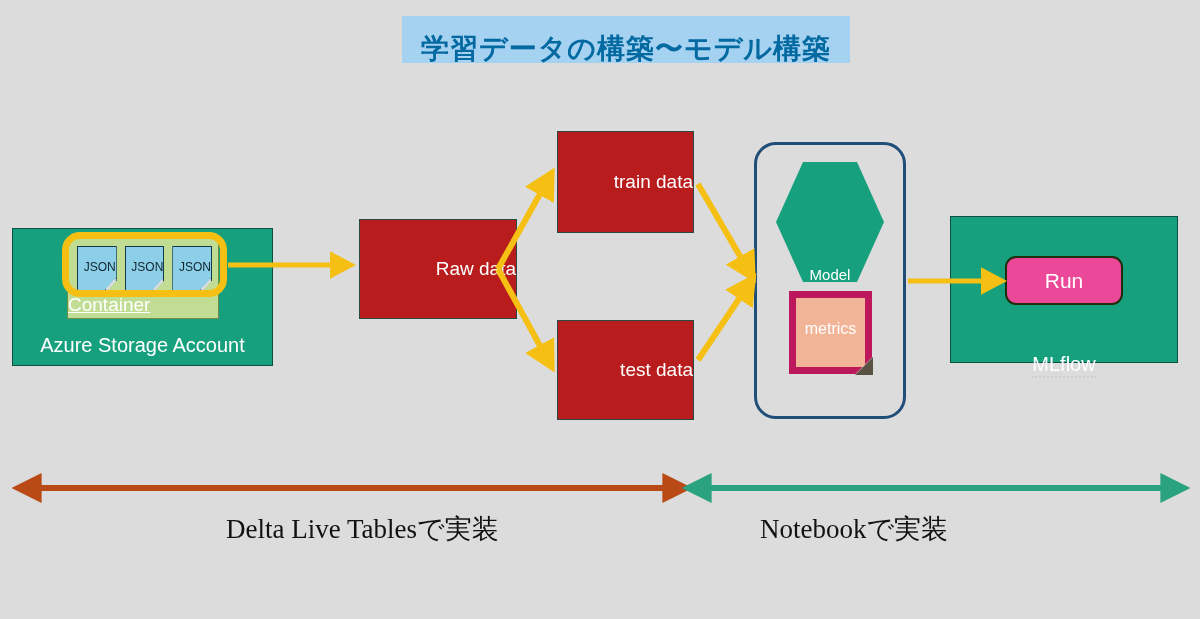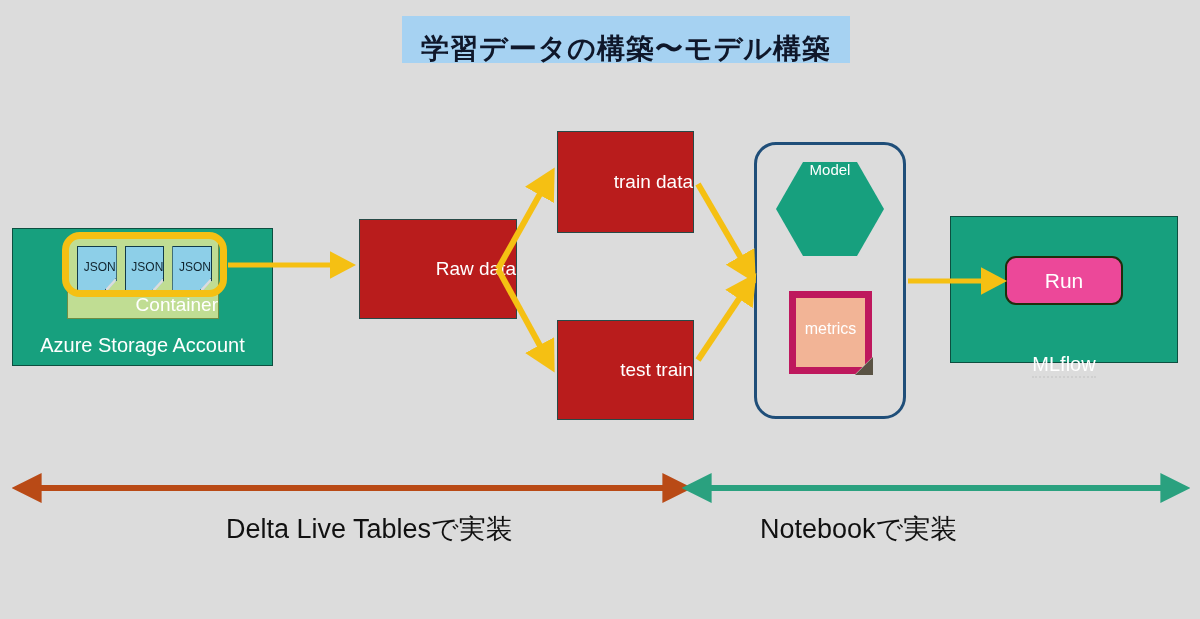"学習データの構築〜モデル構築" .title-text { color: #0f172a -> #0369a1 }
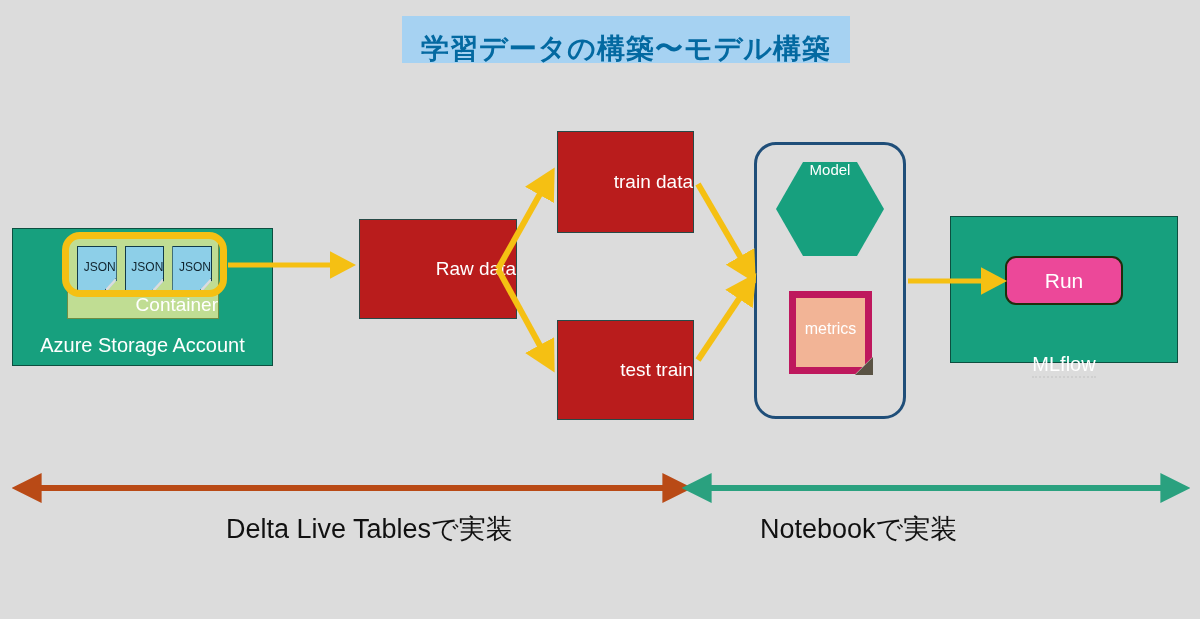"Model" .hexagon { align-items: flex-start -> flex-end; height: 94px -> 120px }
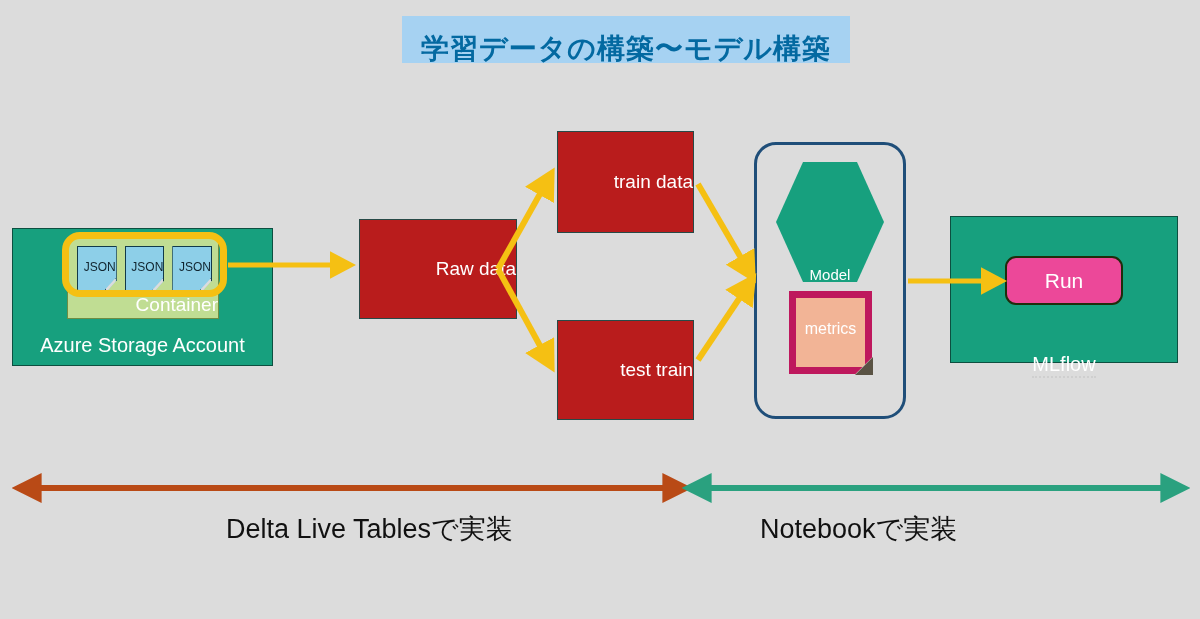"Container" .container-label { right: 0 -> 12px; text-align: right -> left; text-decoration: none -> underline }
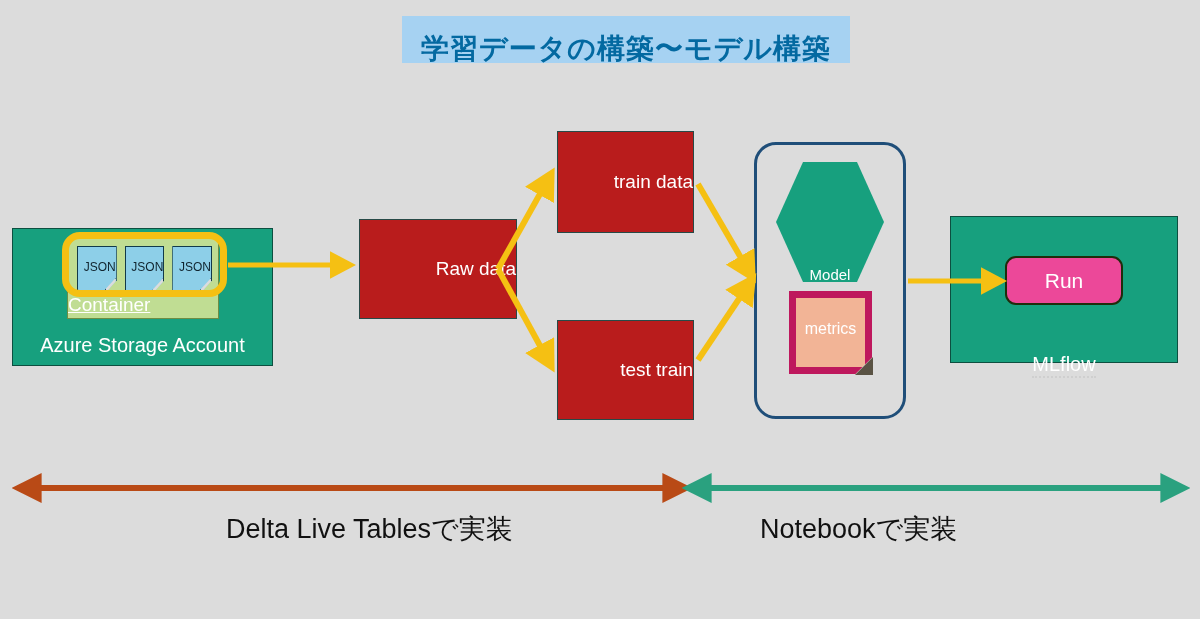"test train" span.lbl { text: train -> data }
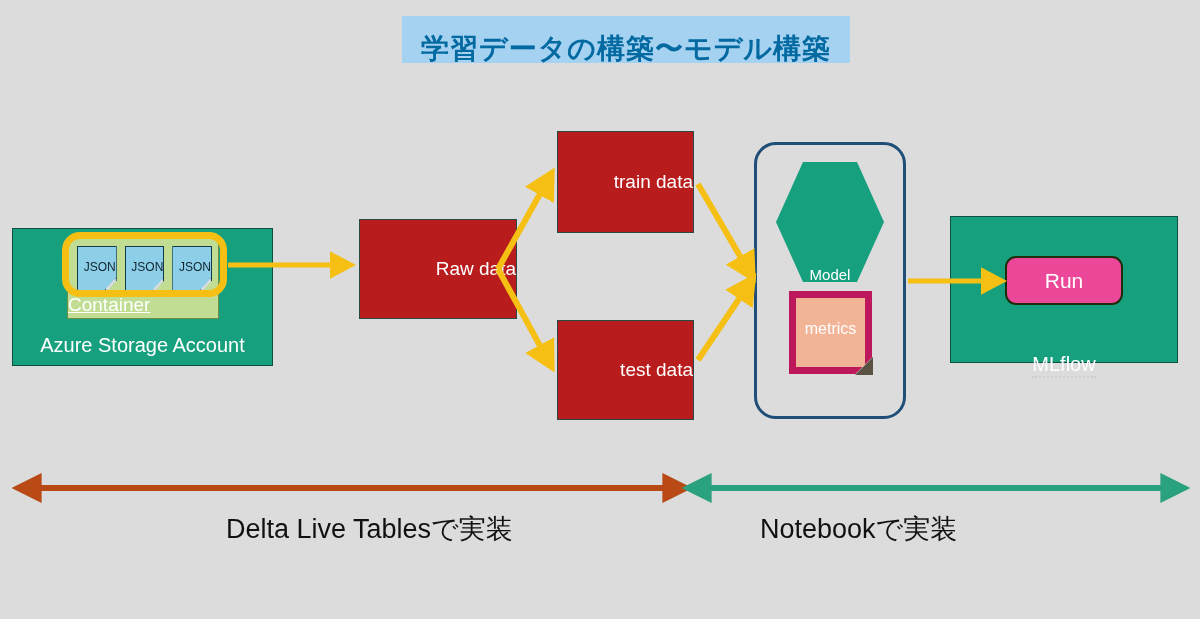"Delta Live Tablesで実装" .span-label { font-family: Liberation Sans, sans-serif -> Liberation Serif, serif }
